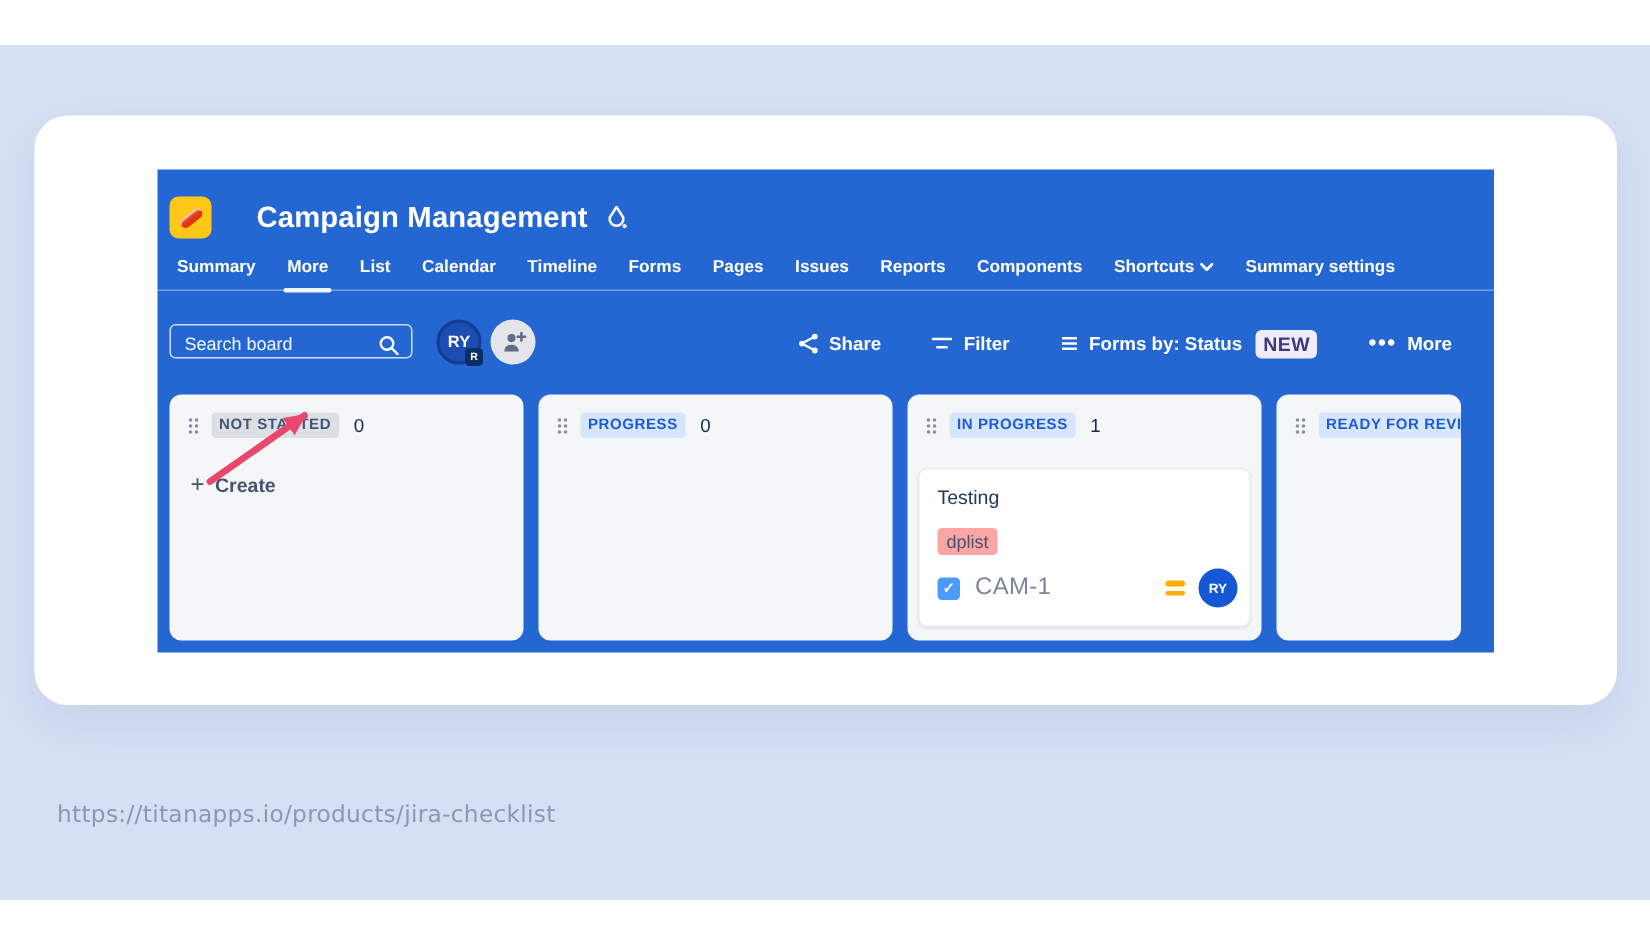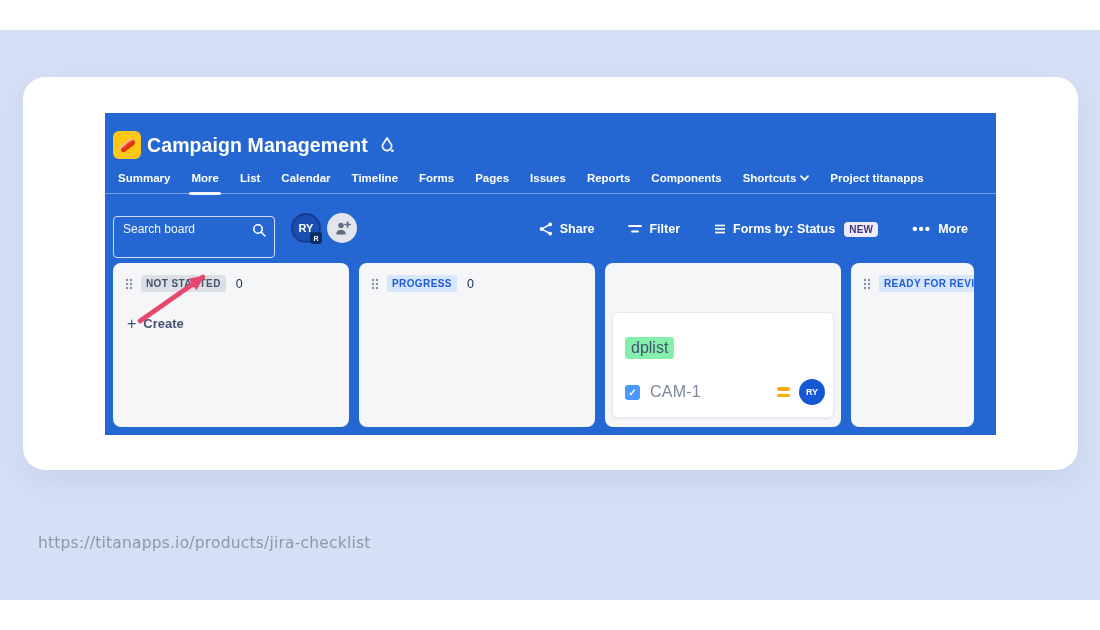"Campaign Management" .board-title { margin-left: 6px -> 30px }
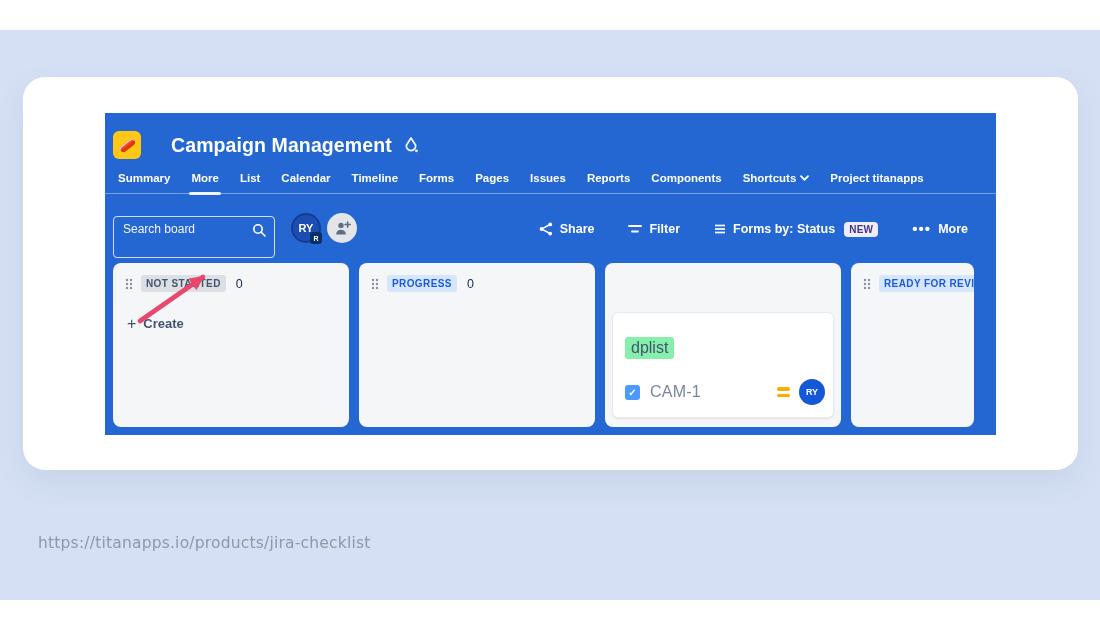"Project titanapps" span.nav-item { text: Project titanapps -> Summary settings }
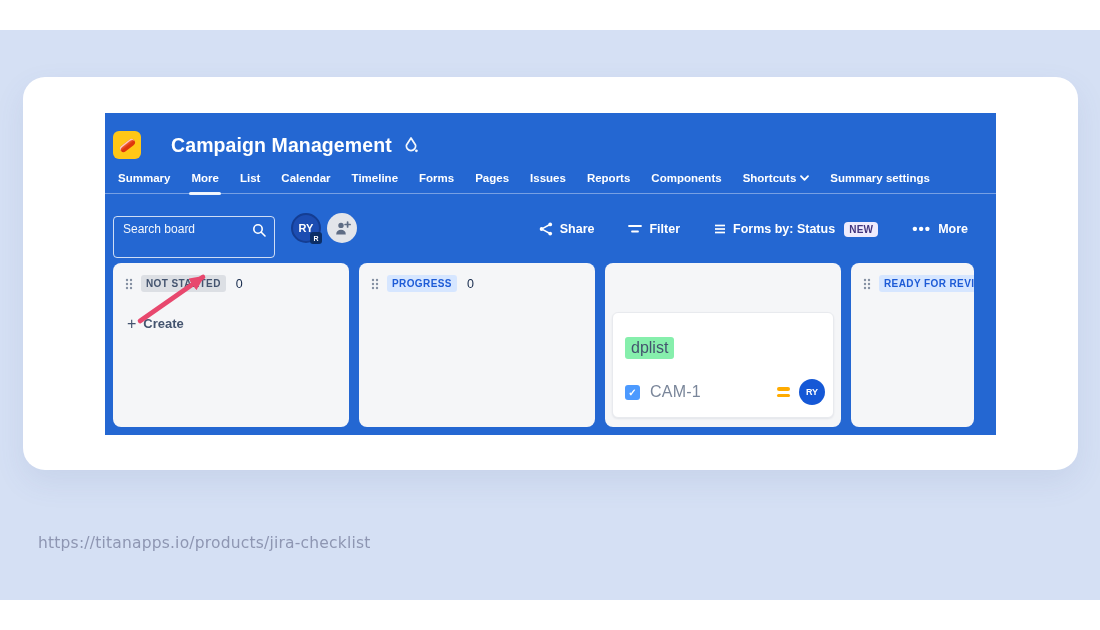"Search board" .search-box { height: 42px -> 23px }
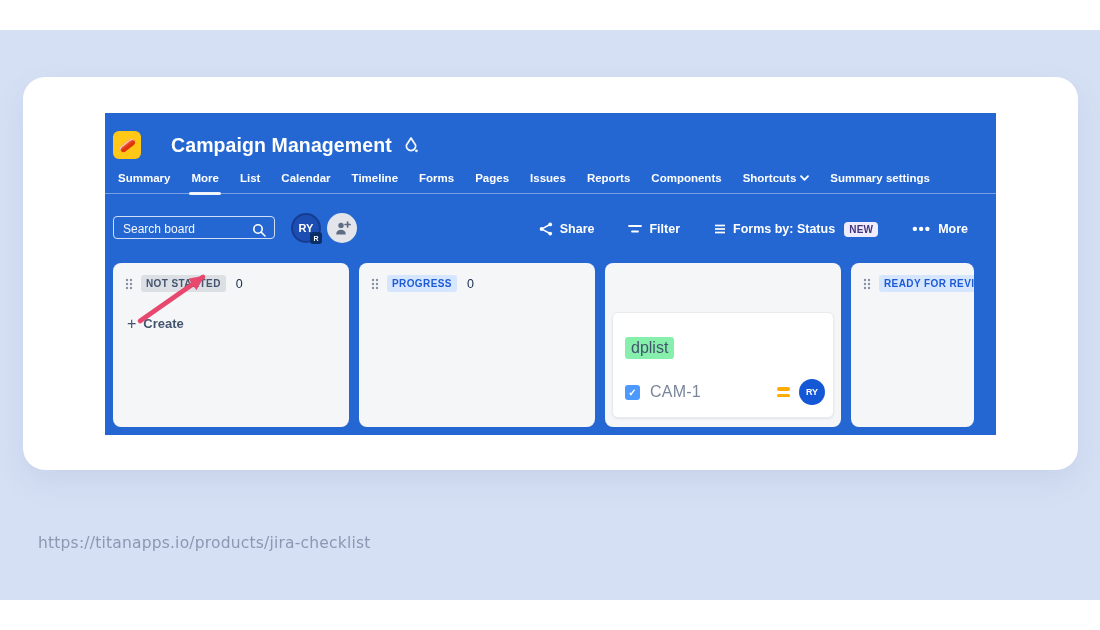"NEW" .new-badge { font-size: 10px -> 13px }
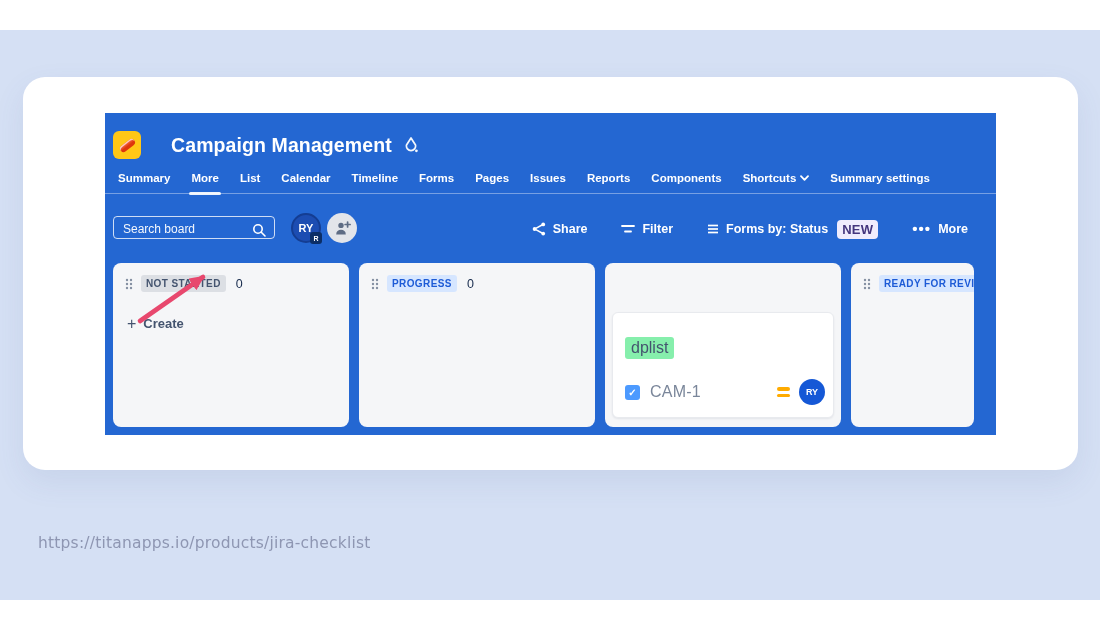"IN PROGRESS" div.col-head { html: none -> <div> <span> <svg> <g> <circle></circle> <circle></circle> <circle></circle> <circle></circle> <circle></circle> <circle></circle> </g> </svg> </span> <span>IN PROGRESS</span> <span>1</span> </div> }
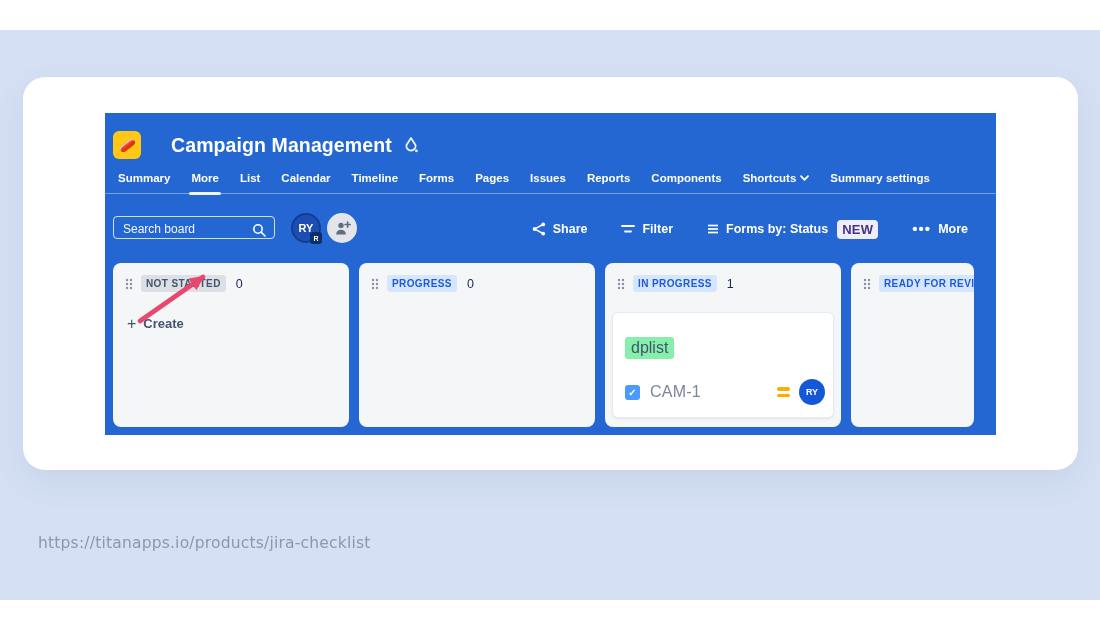"Testing" div.issue-title { html: none -> <div>Testing</div> }
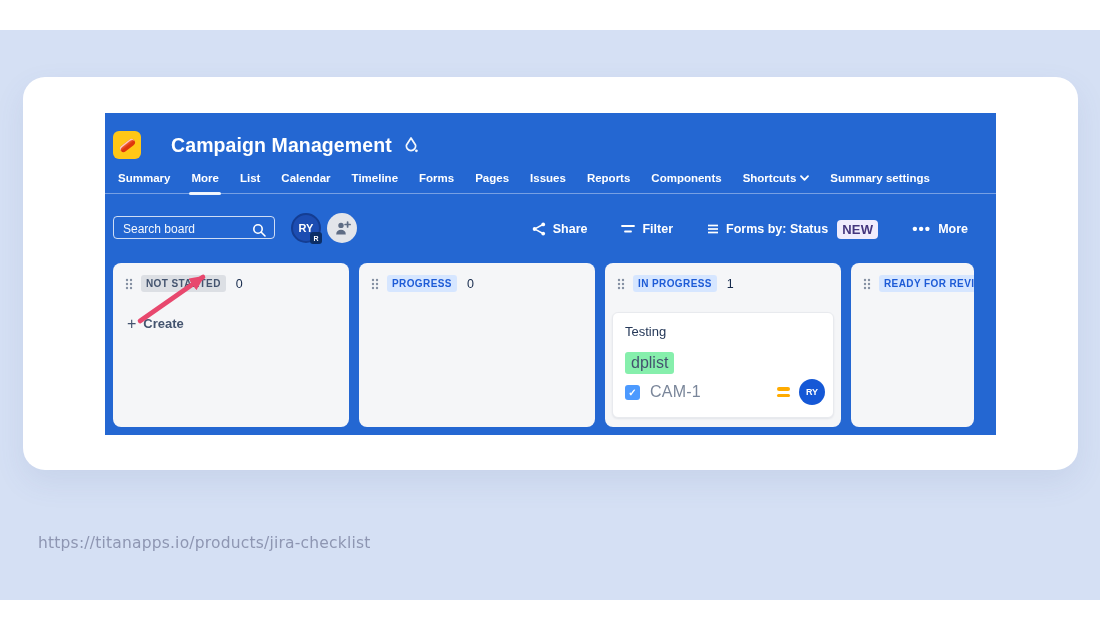"dplist" .issue-label { background: #86efac -> #fca5a5; font-size: 16px -> 12px }
